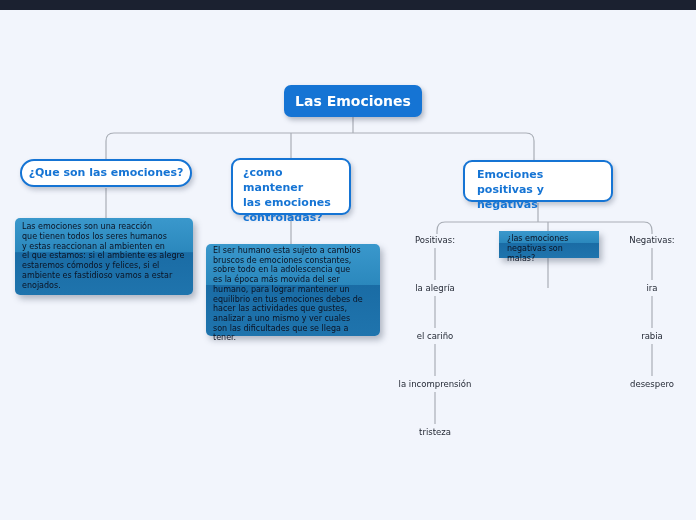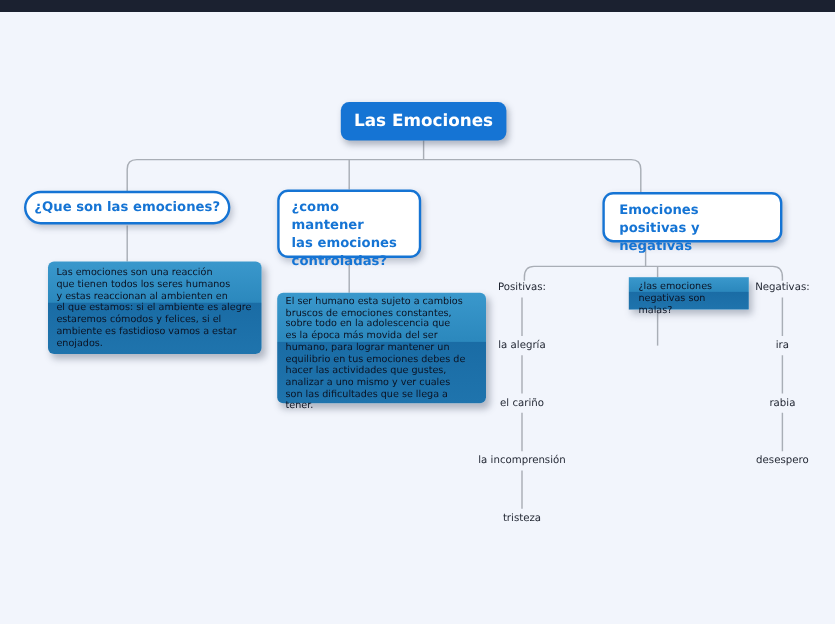"Emociones positivas y" .topic-posneg { margin-left: 39px -> none }
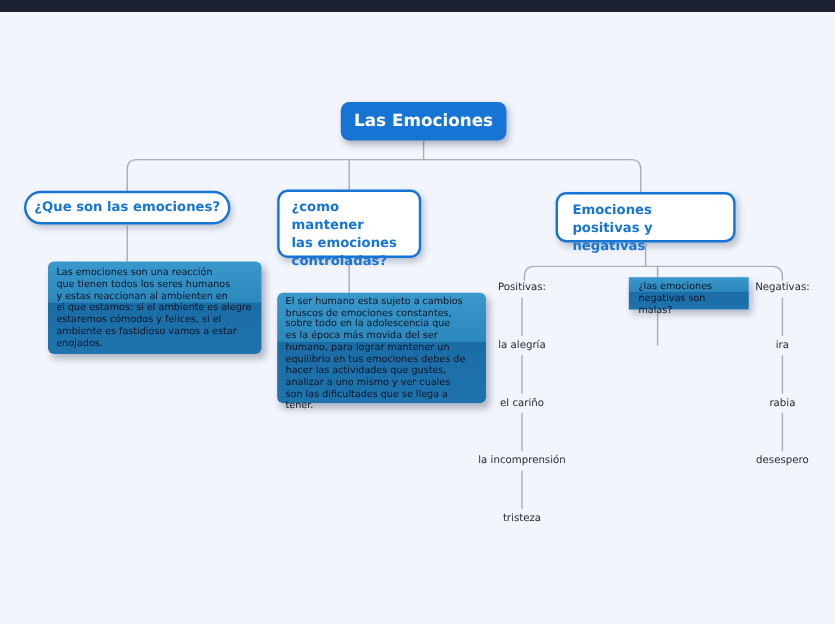"Las emociones son una reacción" .bluebox { margin-left: 25px -> none }
